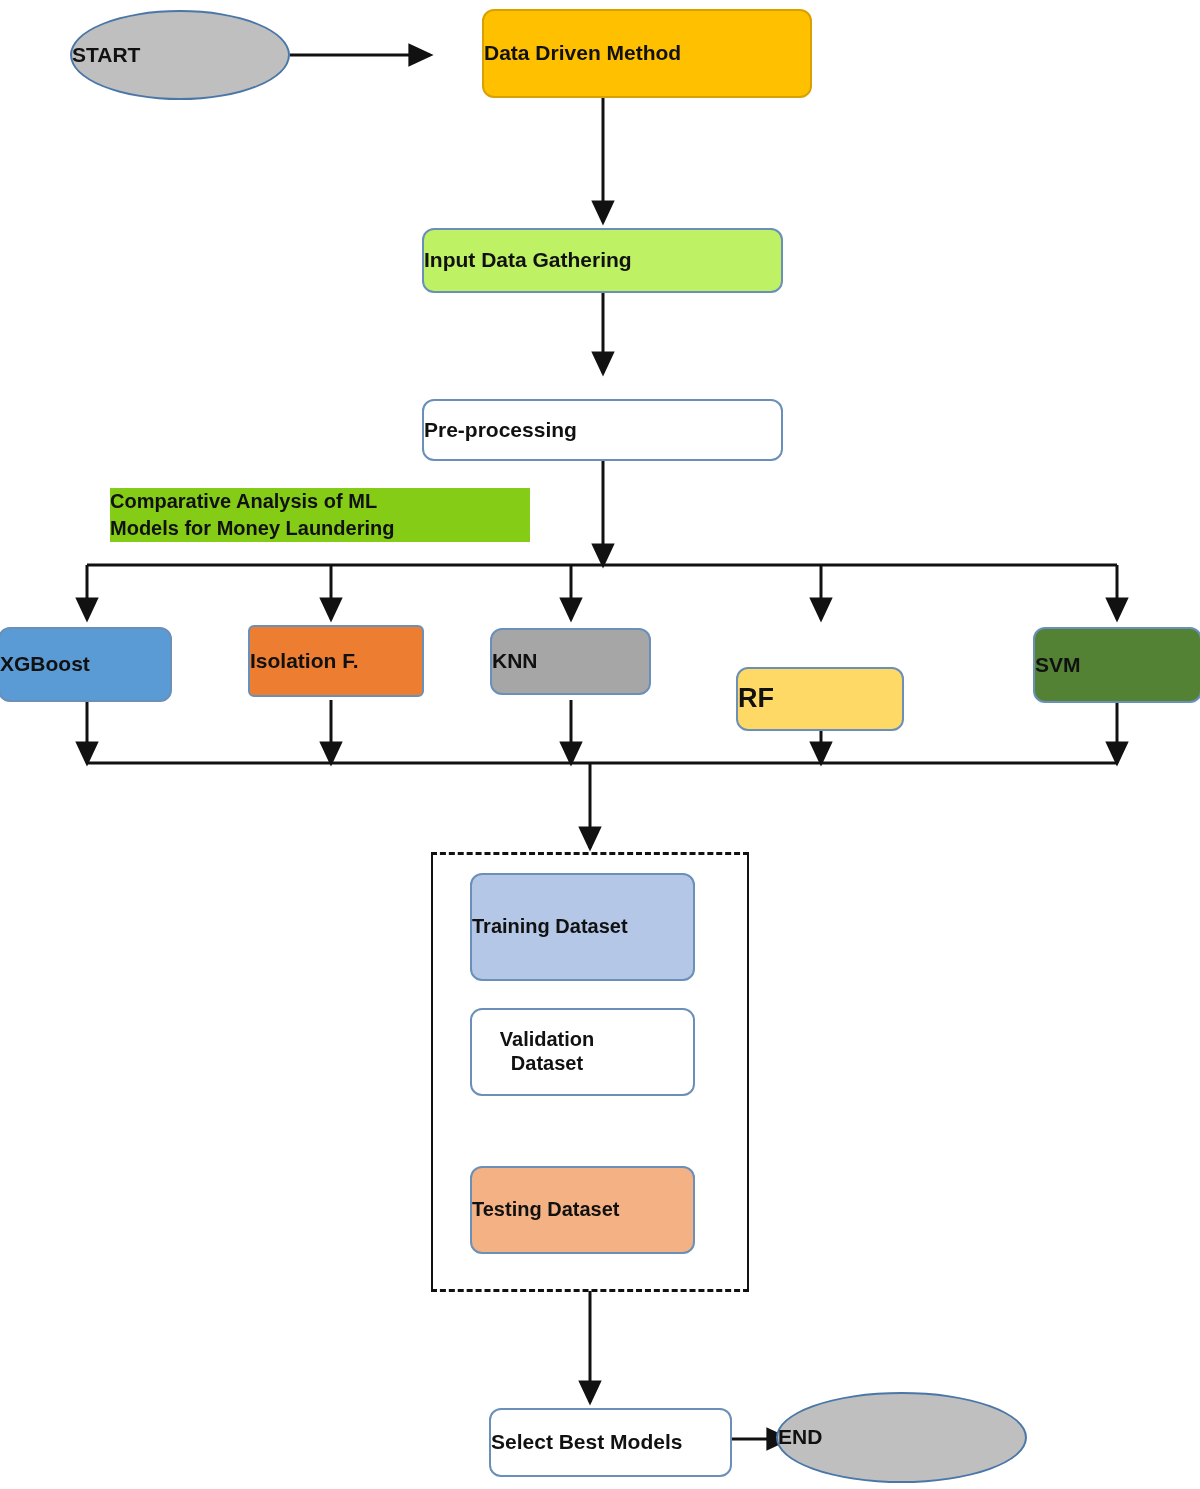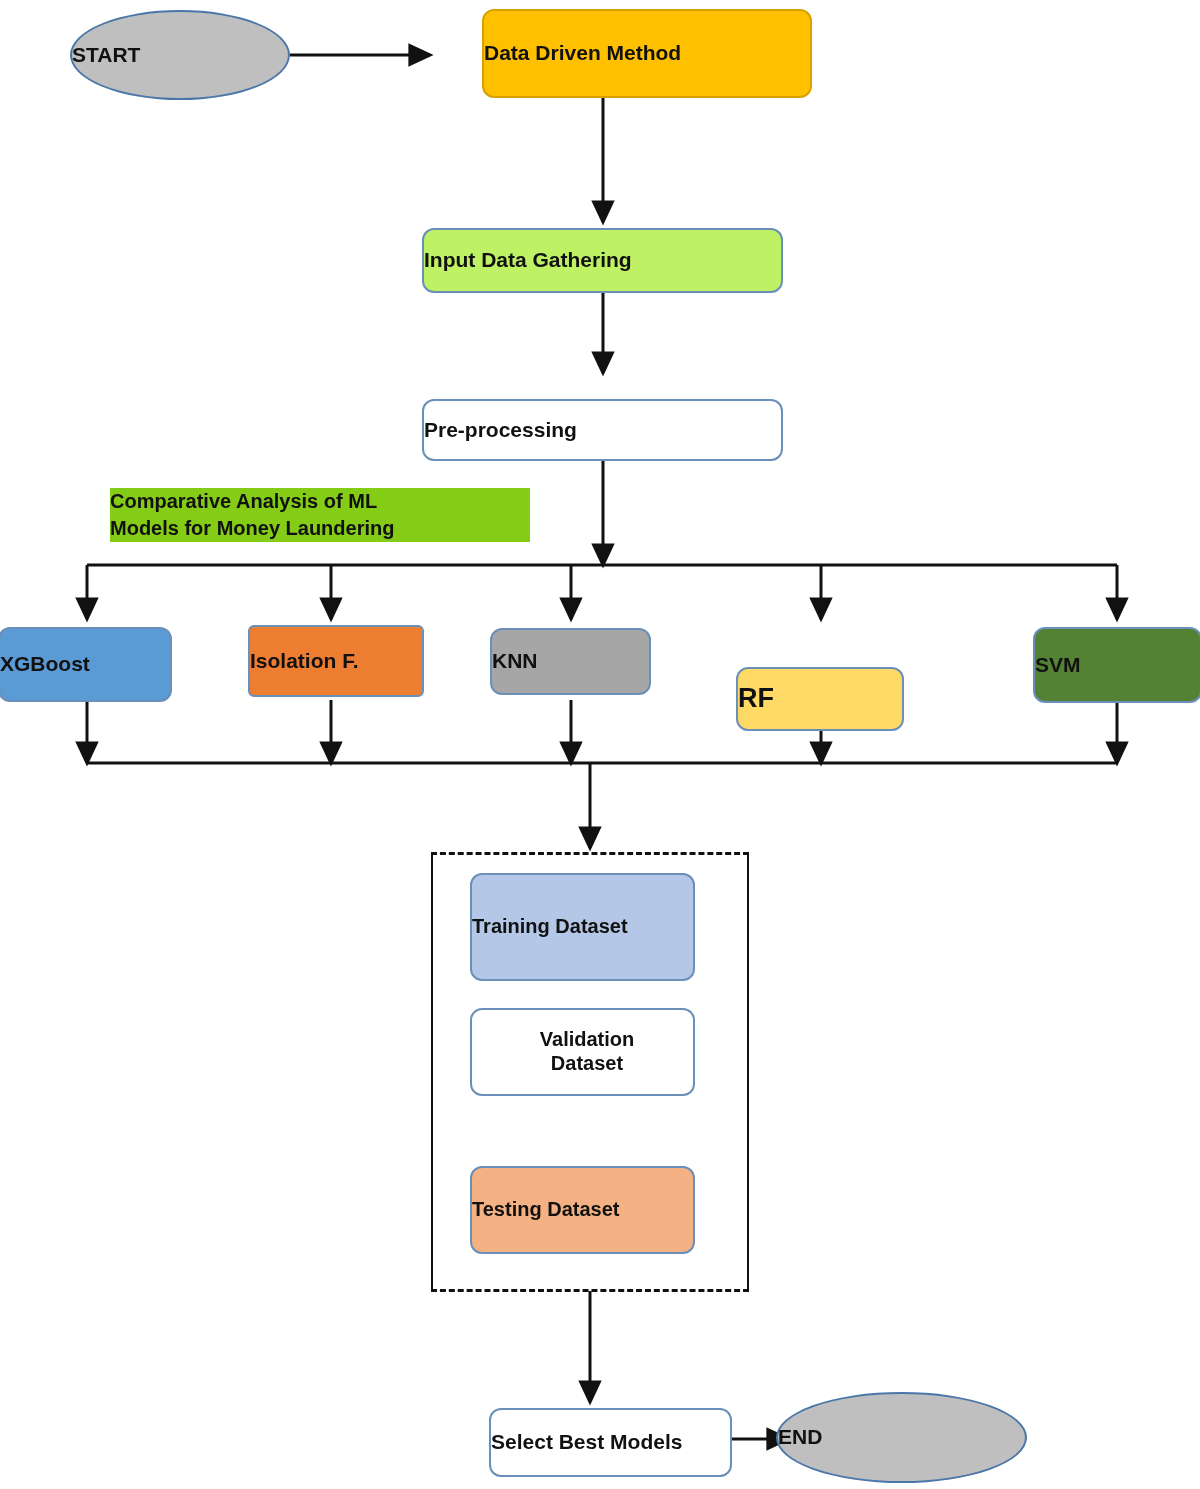"Validation Dataset" div.node { padding-left: 40px -> none }
